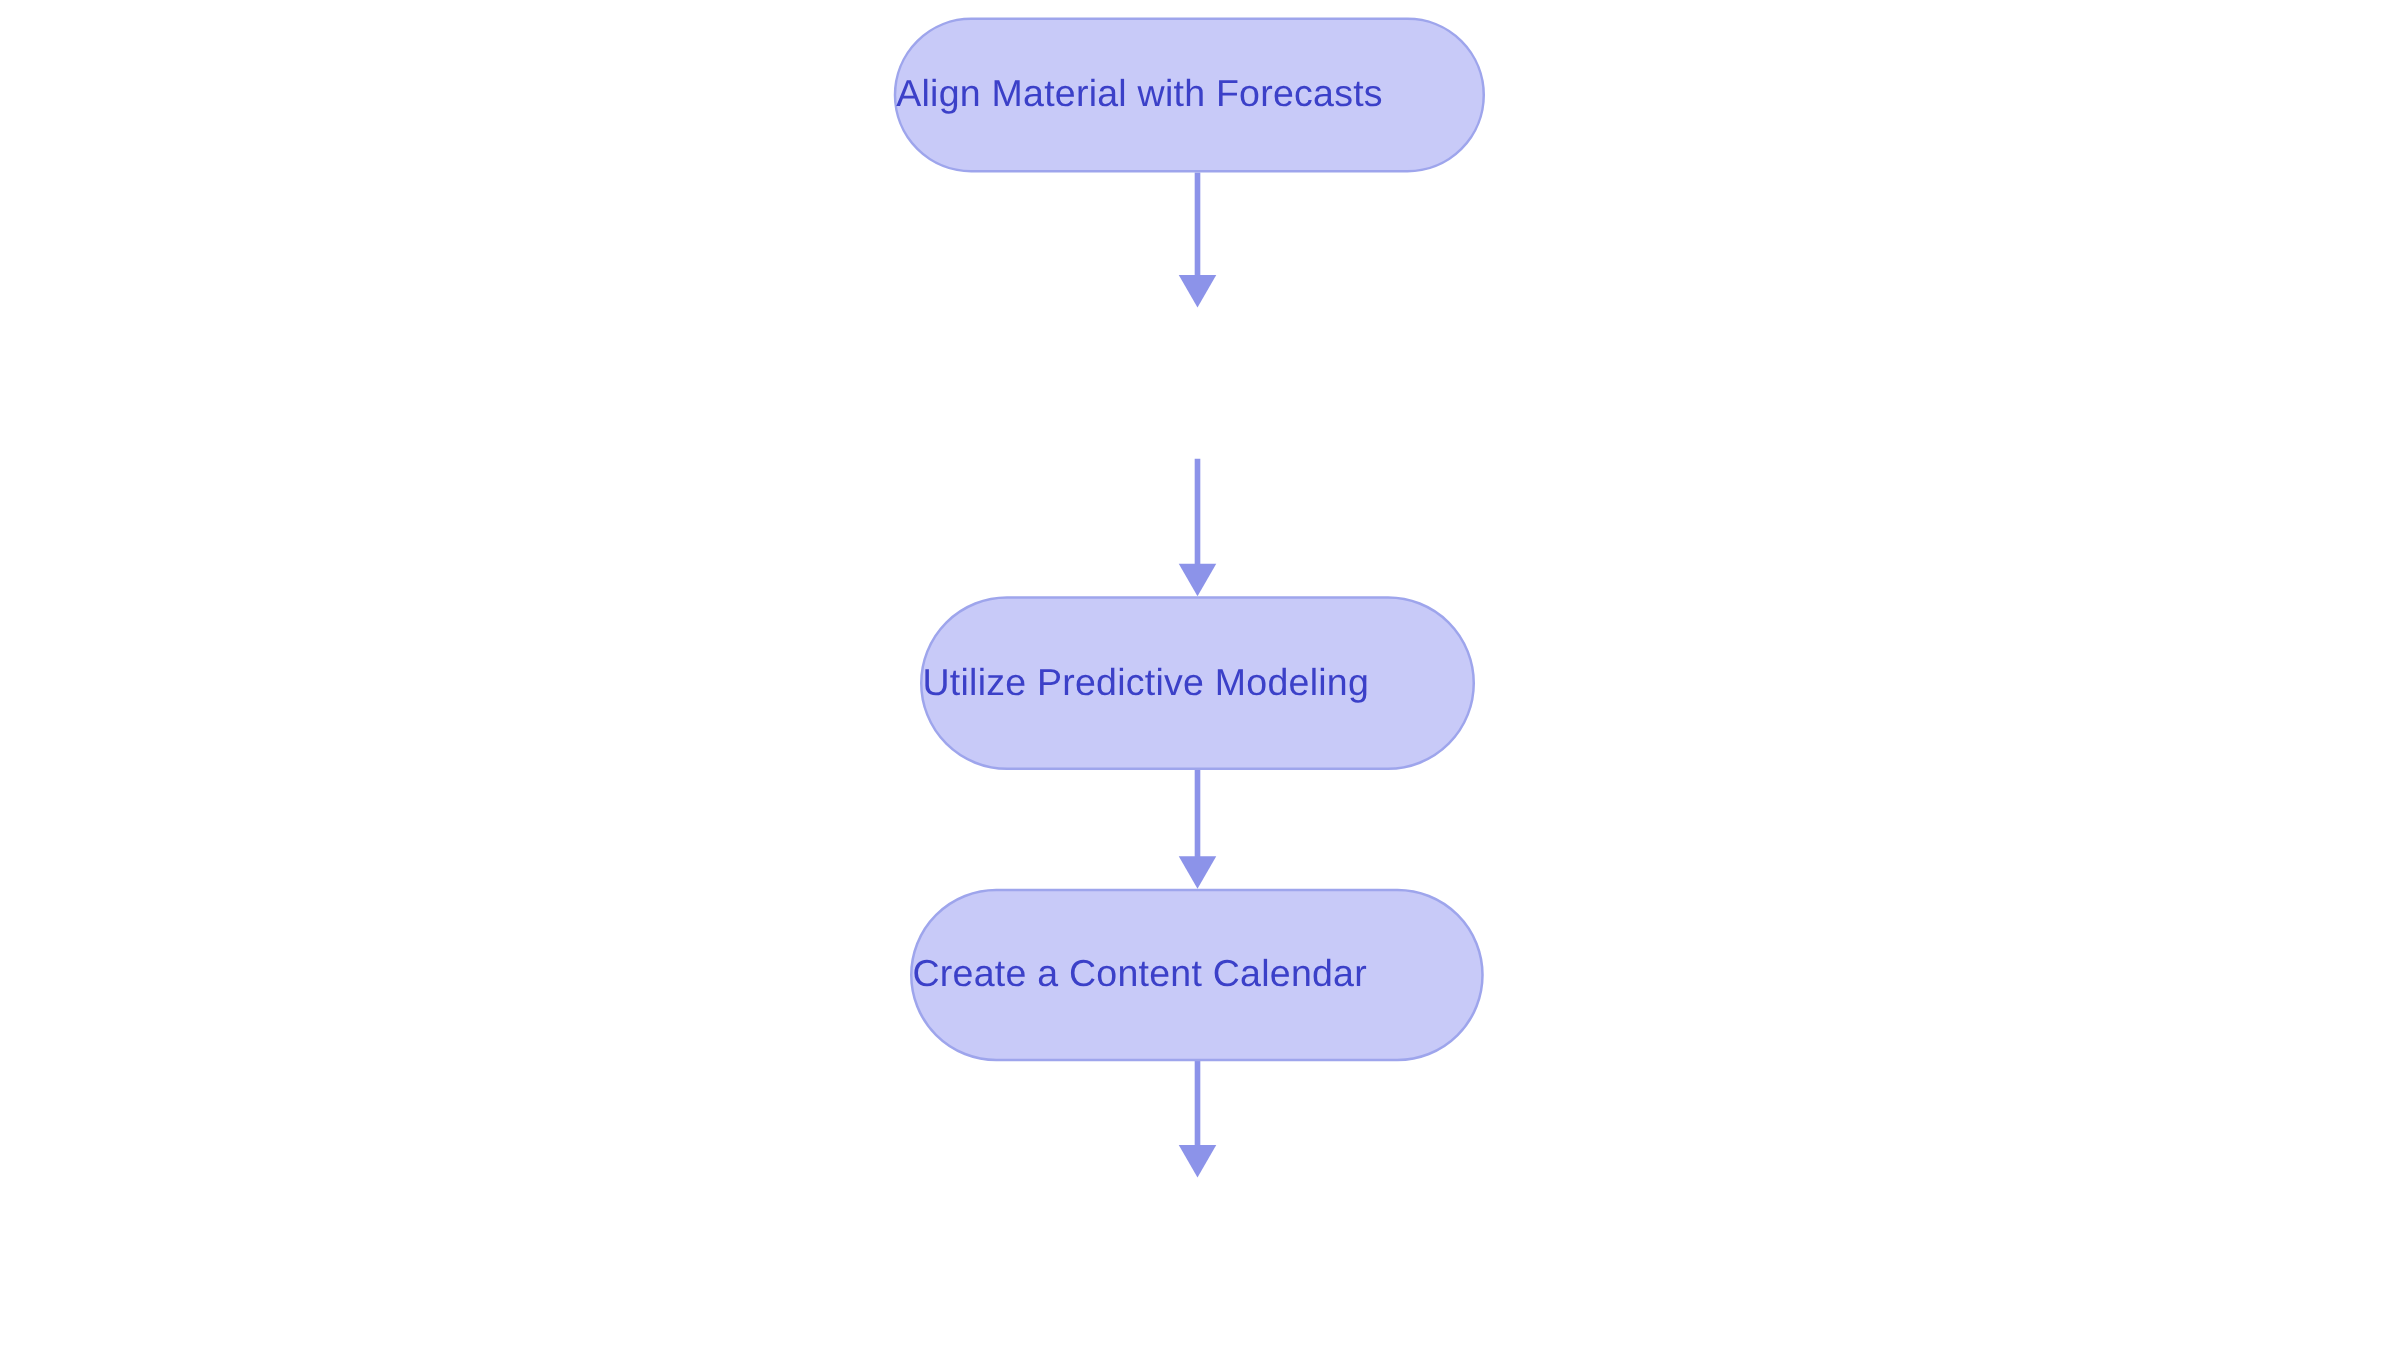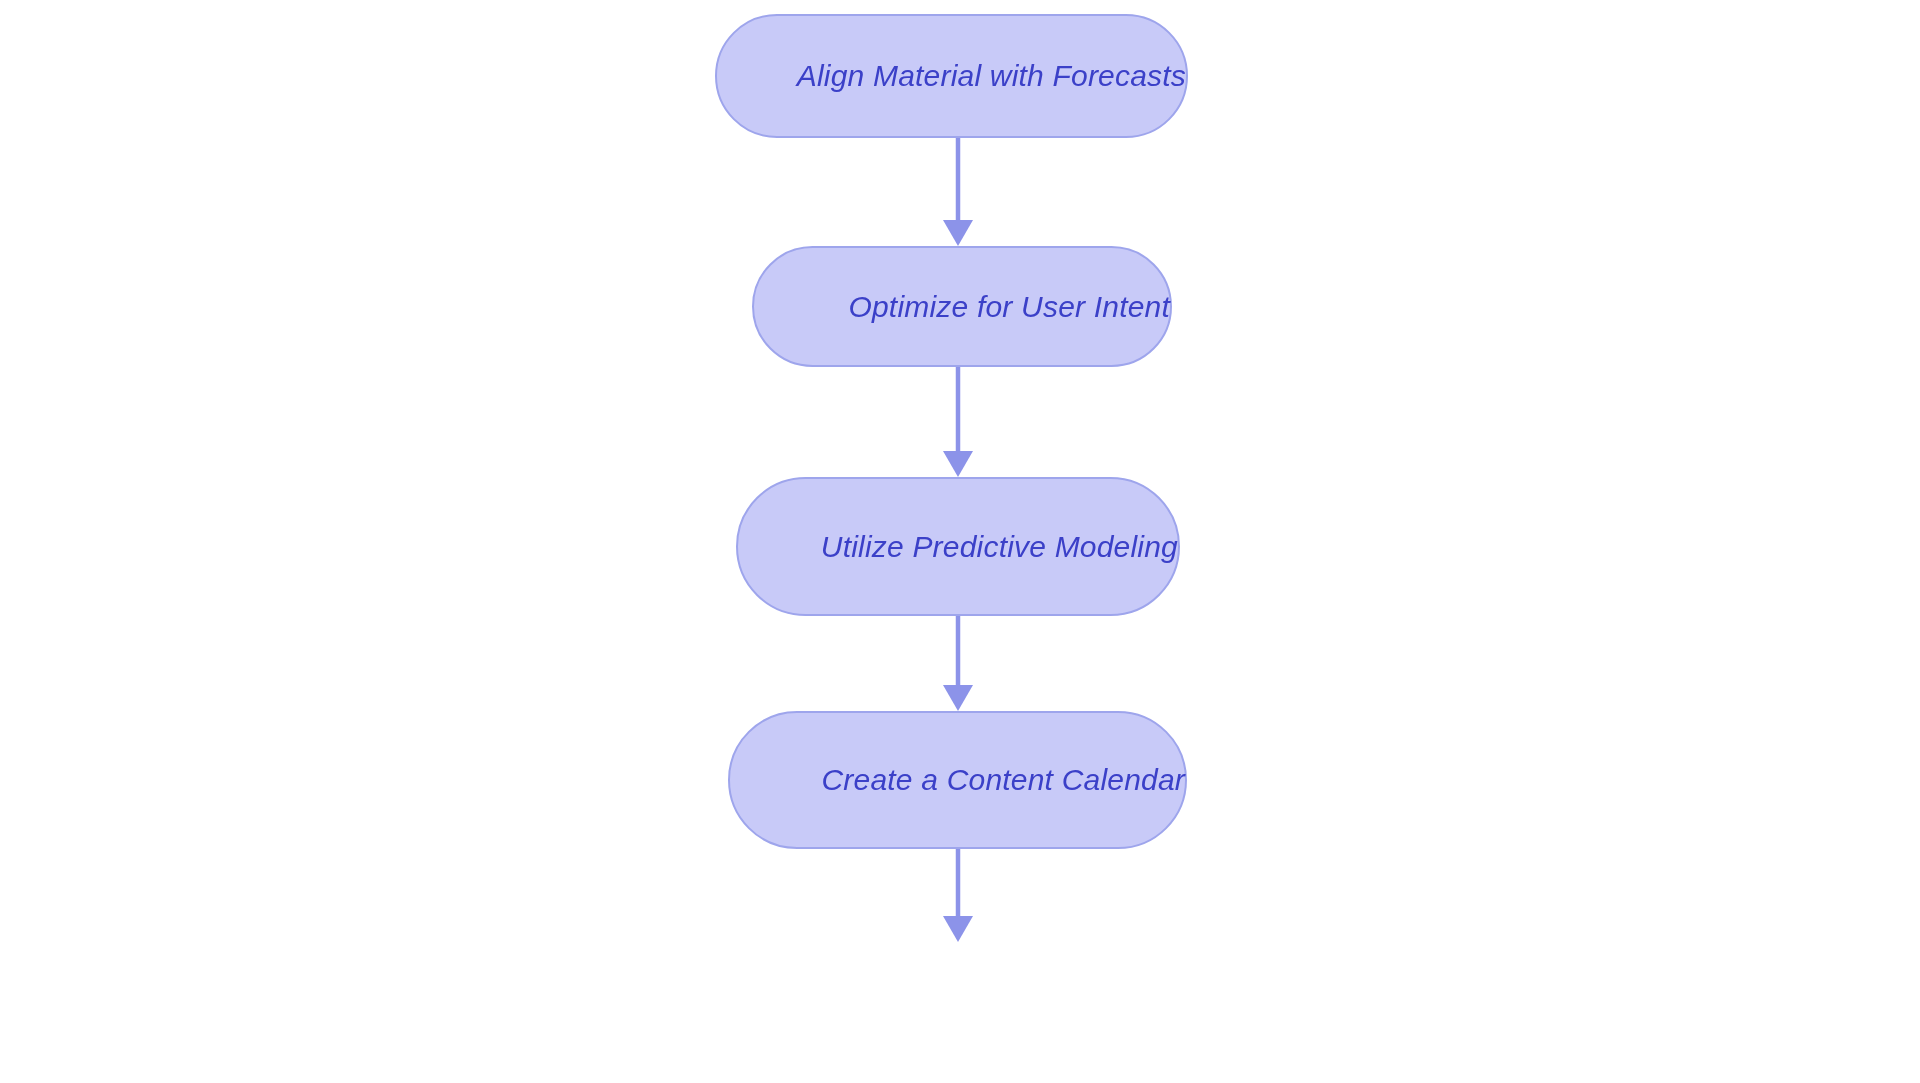"Align Material with Forecasts" .node { font-style: italic -> none; justify-content: flex-end -> flex-start }
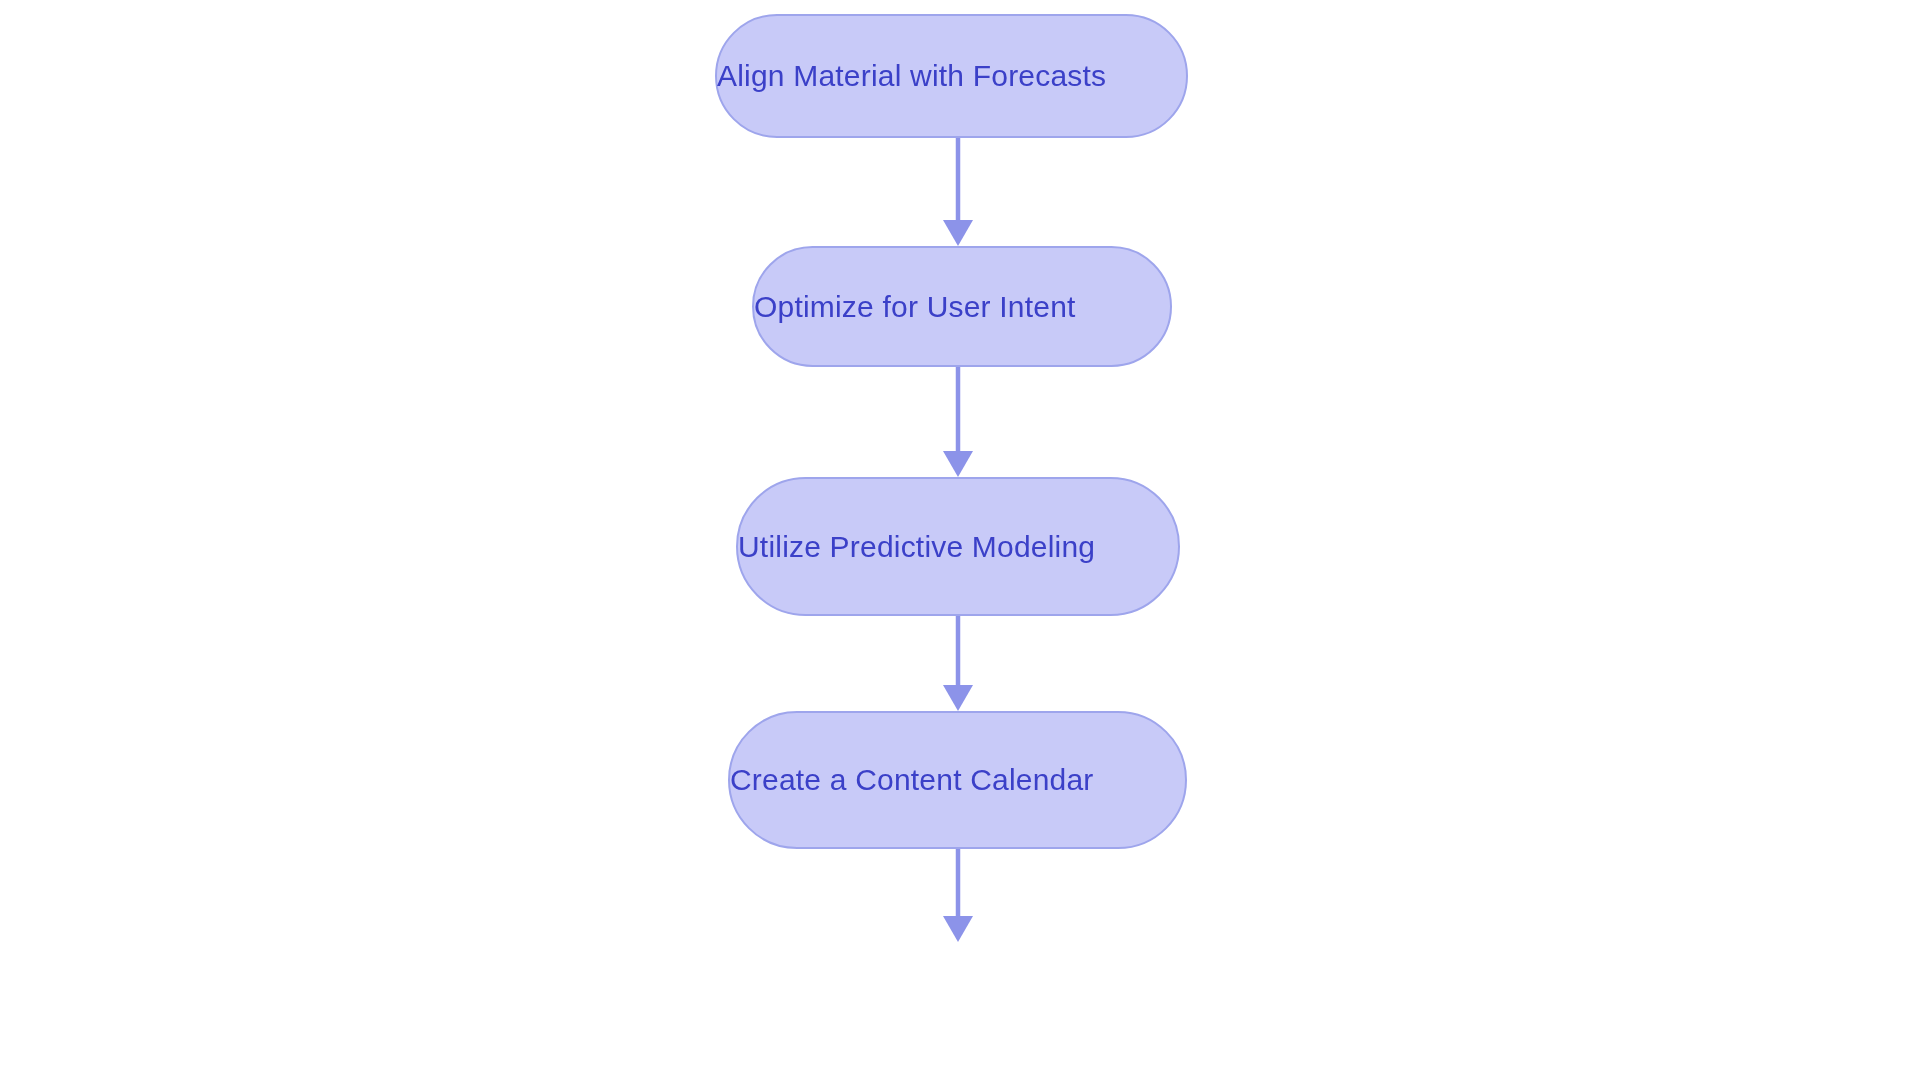"Optimize for User Intent" div.node { html: <div> <span>Optimize for User Intent</span> </div> -> none }
